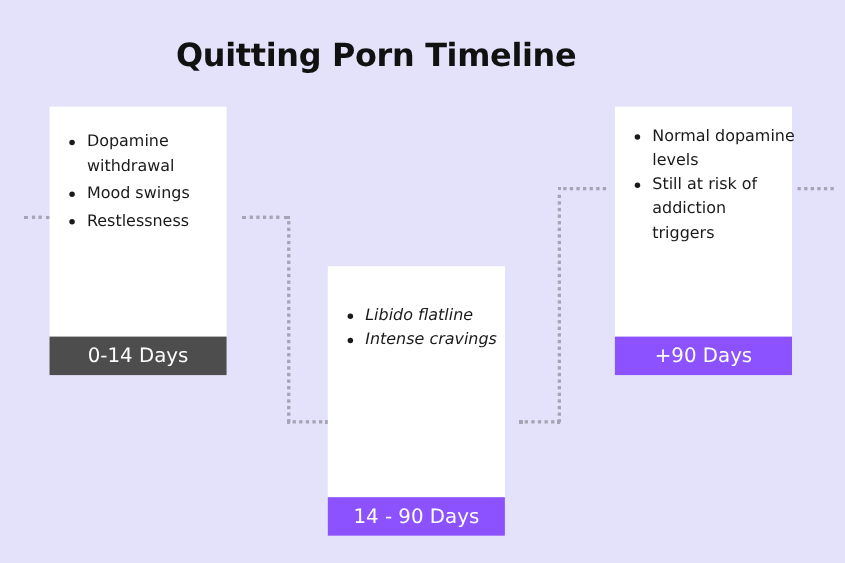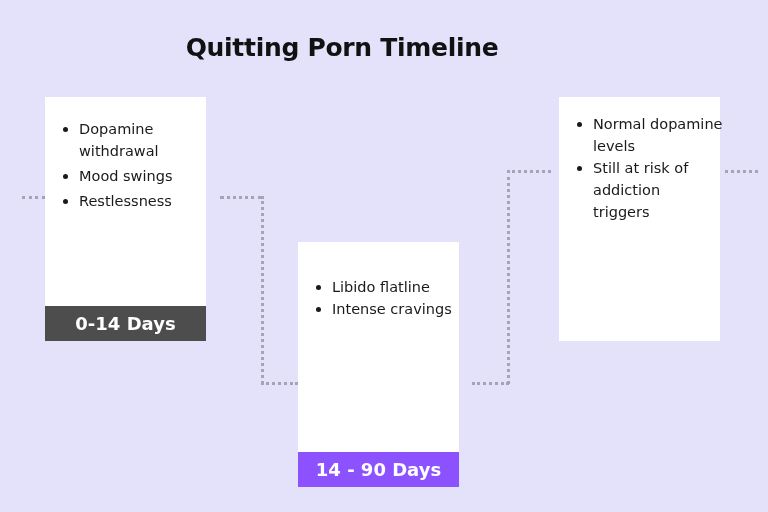"Quitting Porn Timeline" .title { font-size: 25px -> 29px }
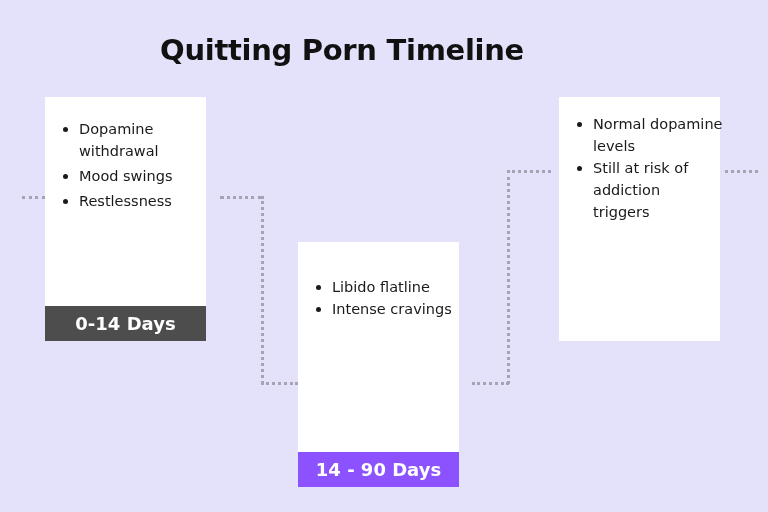"Libido flatline" ul { font-style: none -> italic }
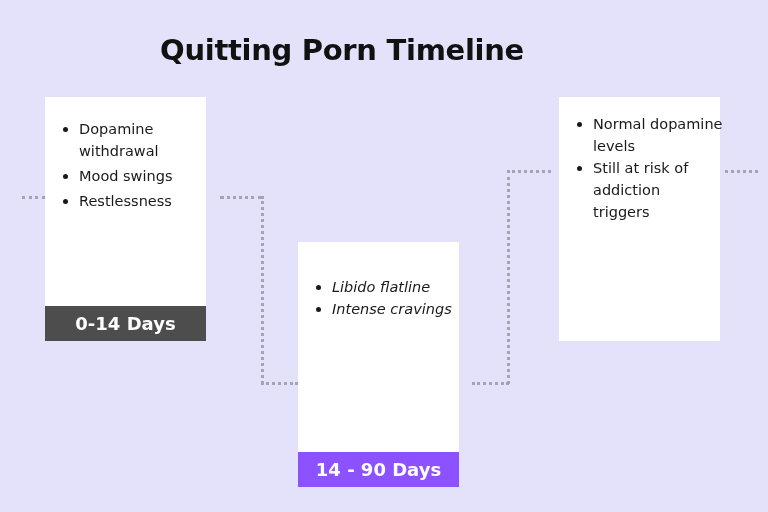"0-14 Days" .label-bar { font-weight: bold -> normal }
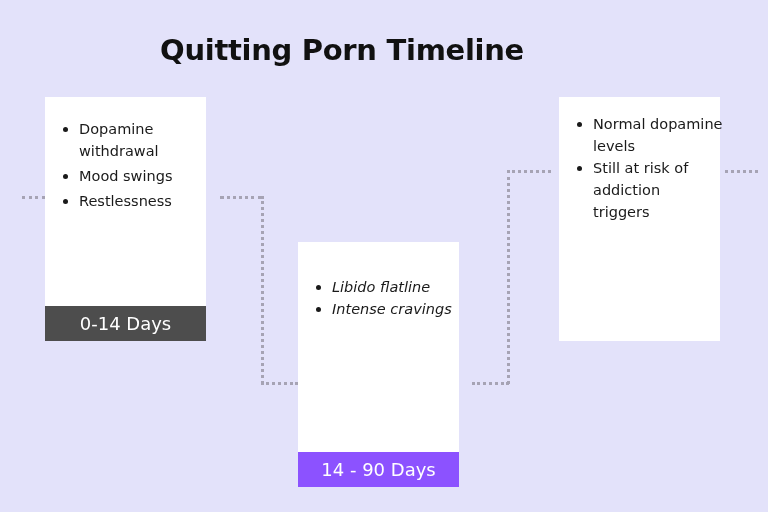"+90 Days" div.label-bar { html: none -> <div>+90 Days</div> }
